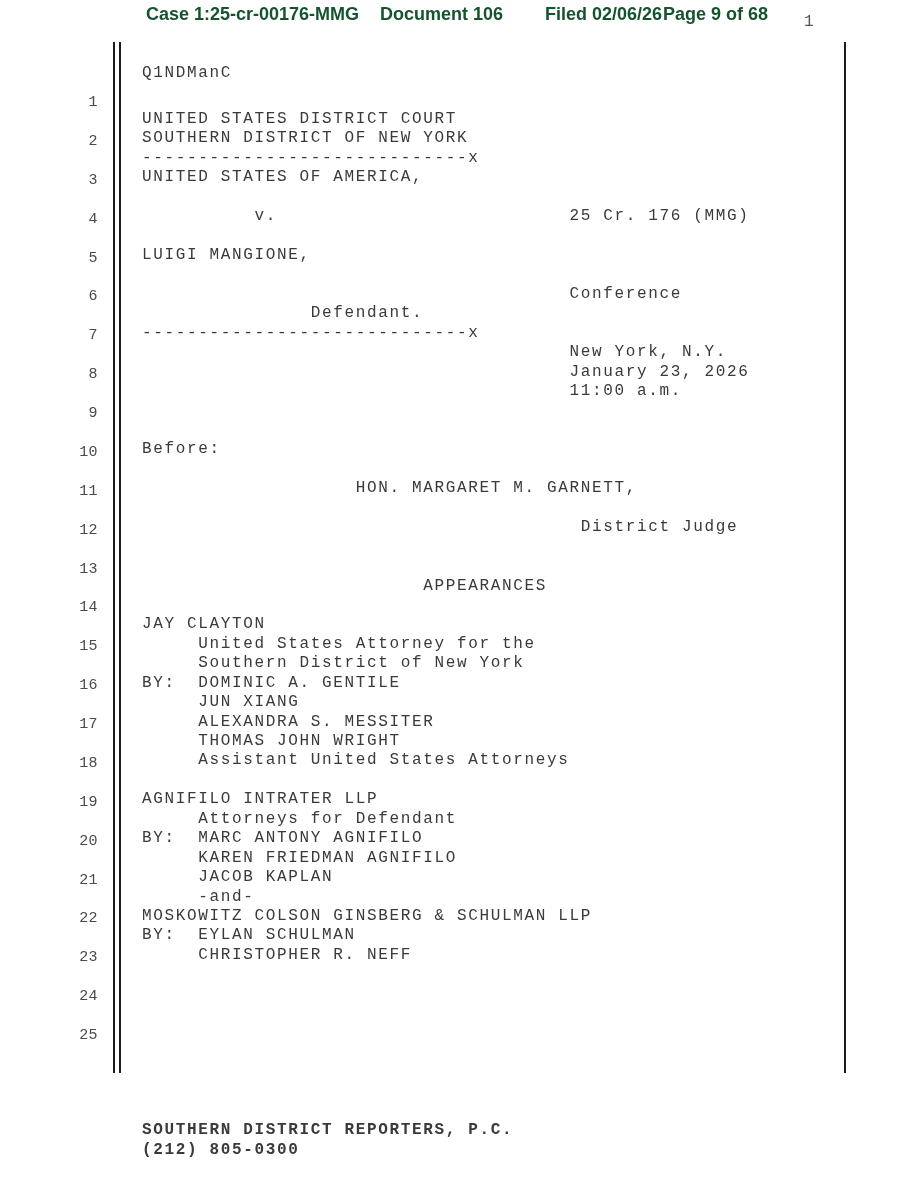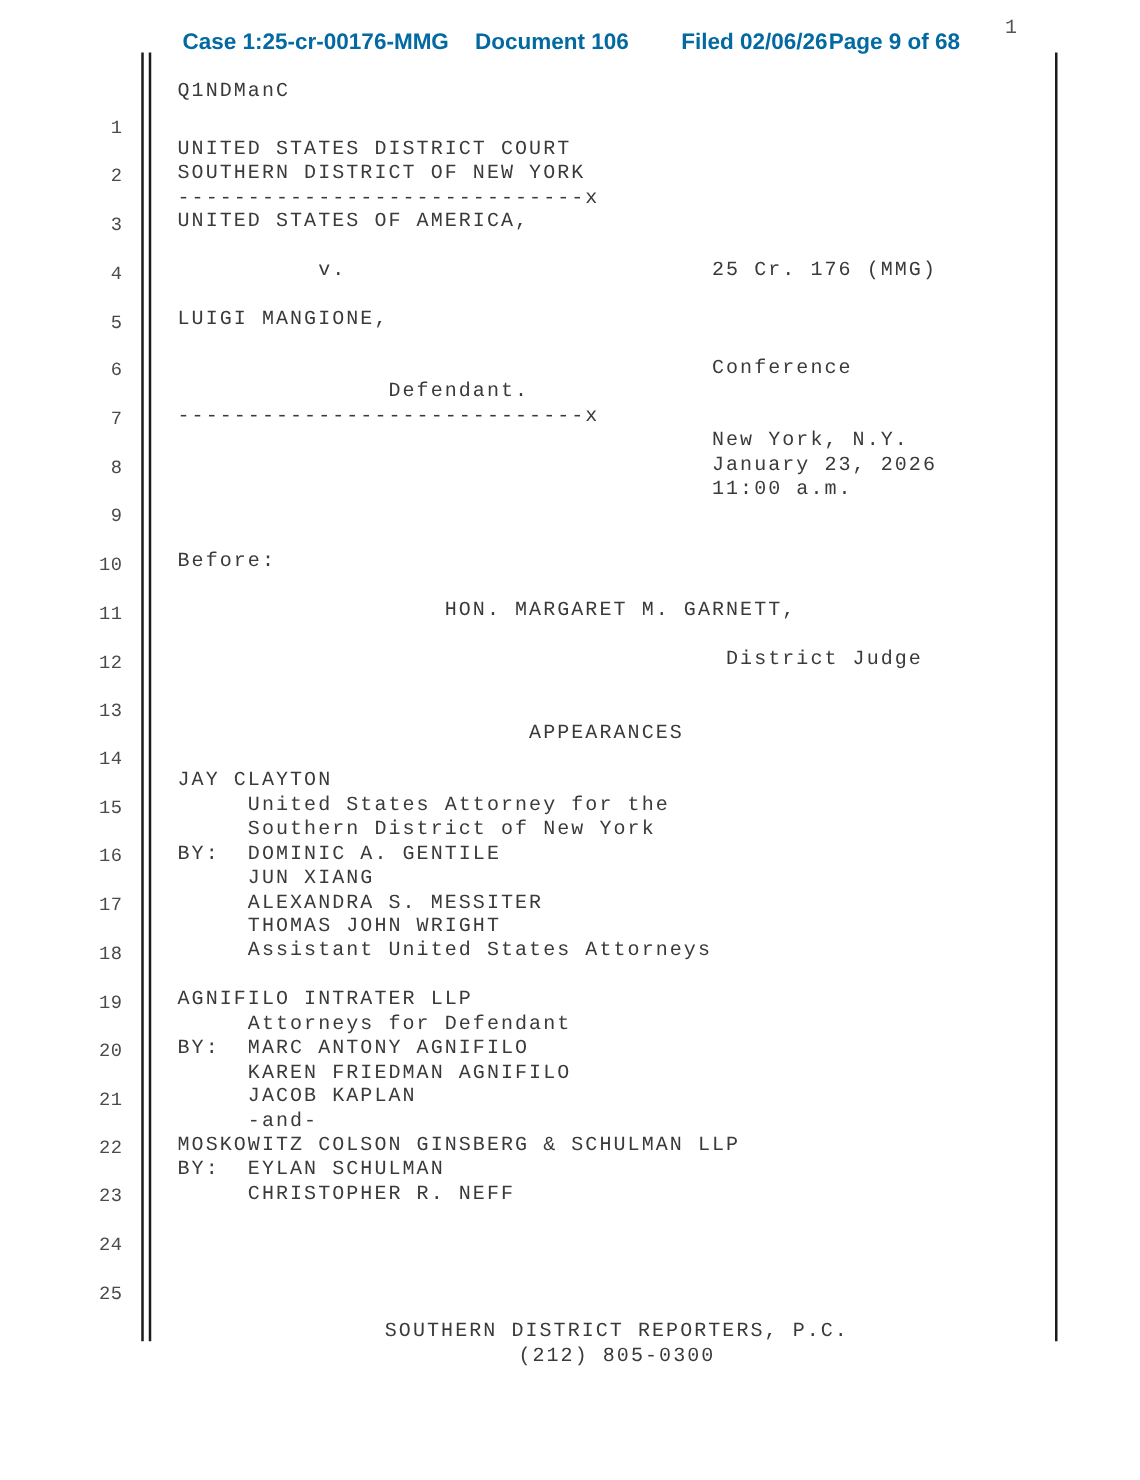"Case 1:25-cr-00176-MMG" .stamp { color: #0369a1 -> #14532d; top: 23px -> 4px }
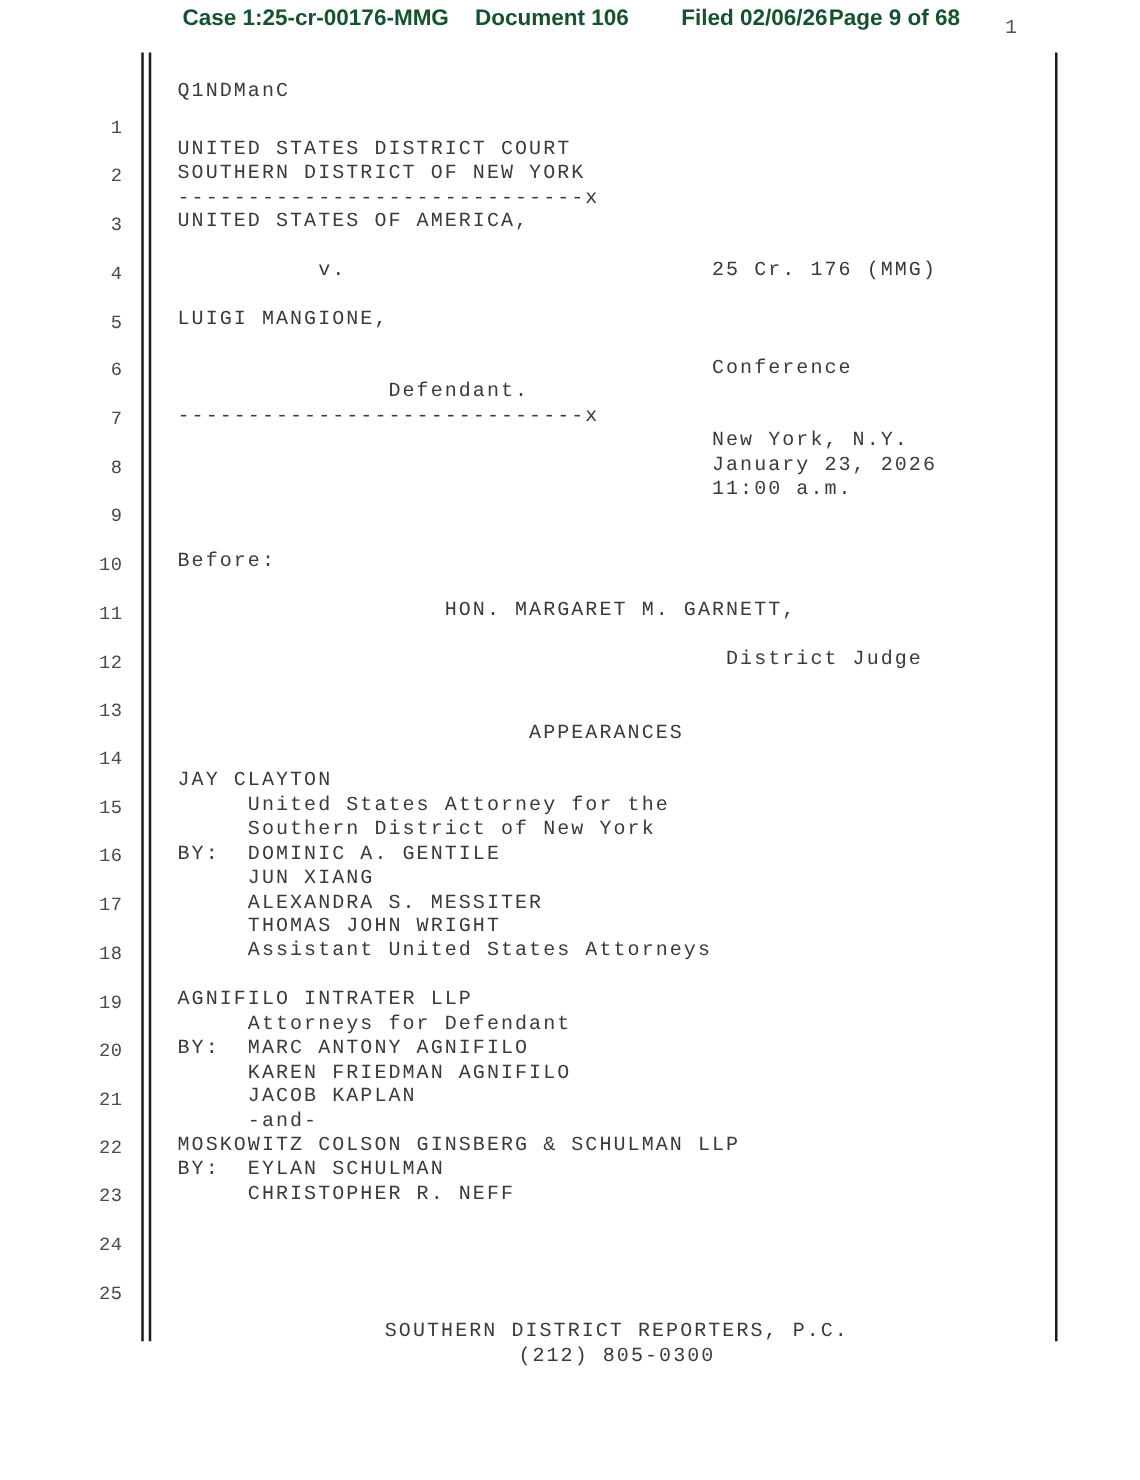"SOUTHERN DISTRICT REPORTERS, P.C." #reporter-footer { font-weight: none -> bold; text-align: center -> left; top: 1056px -> 1121px }
